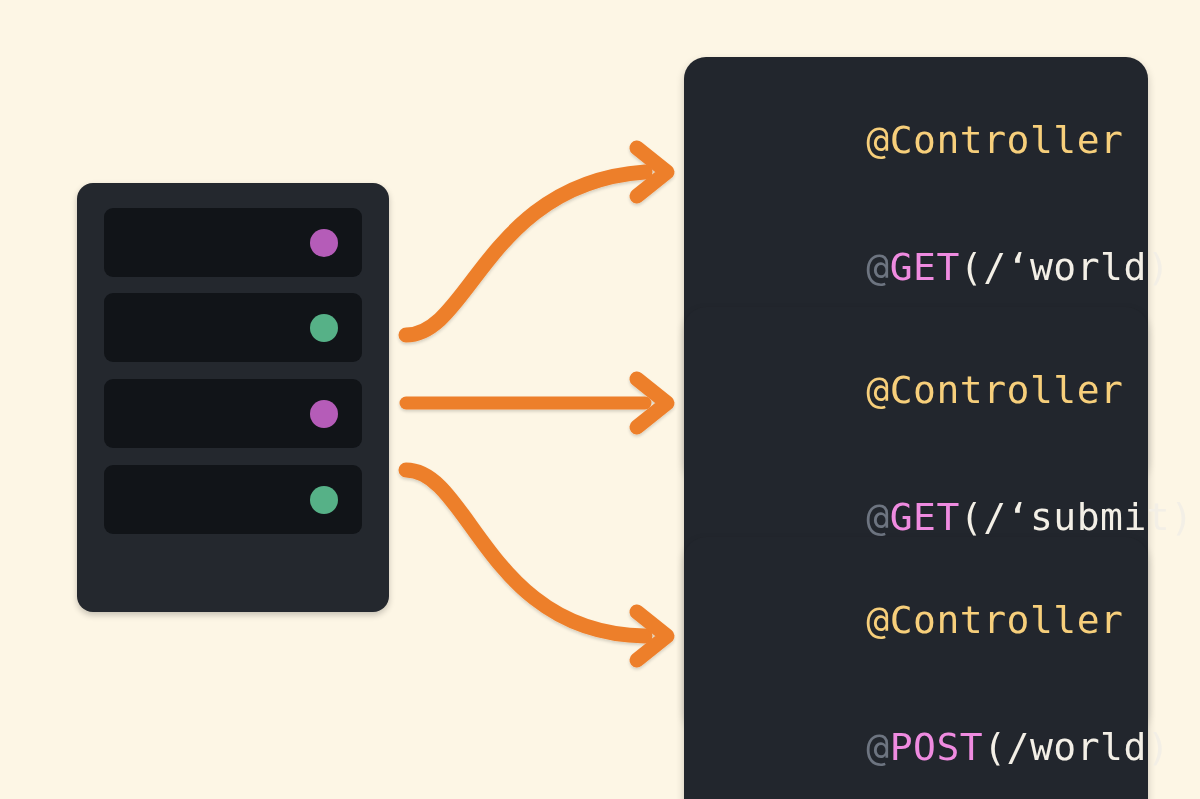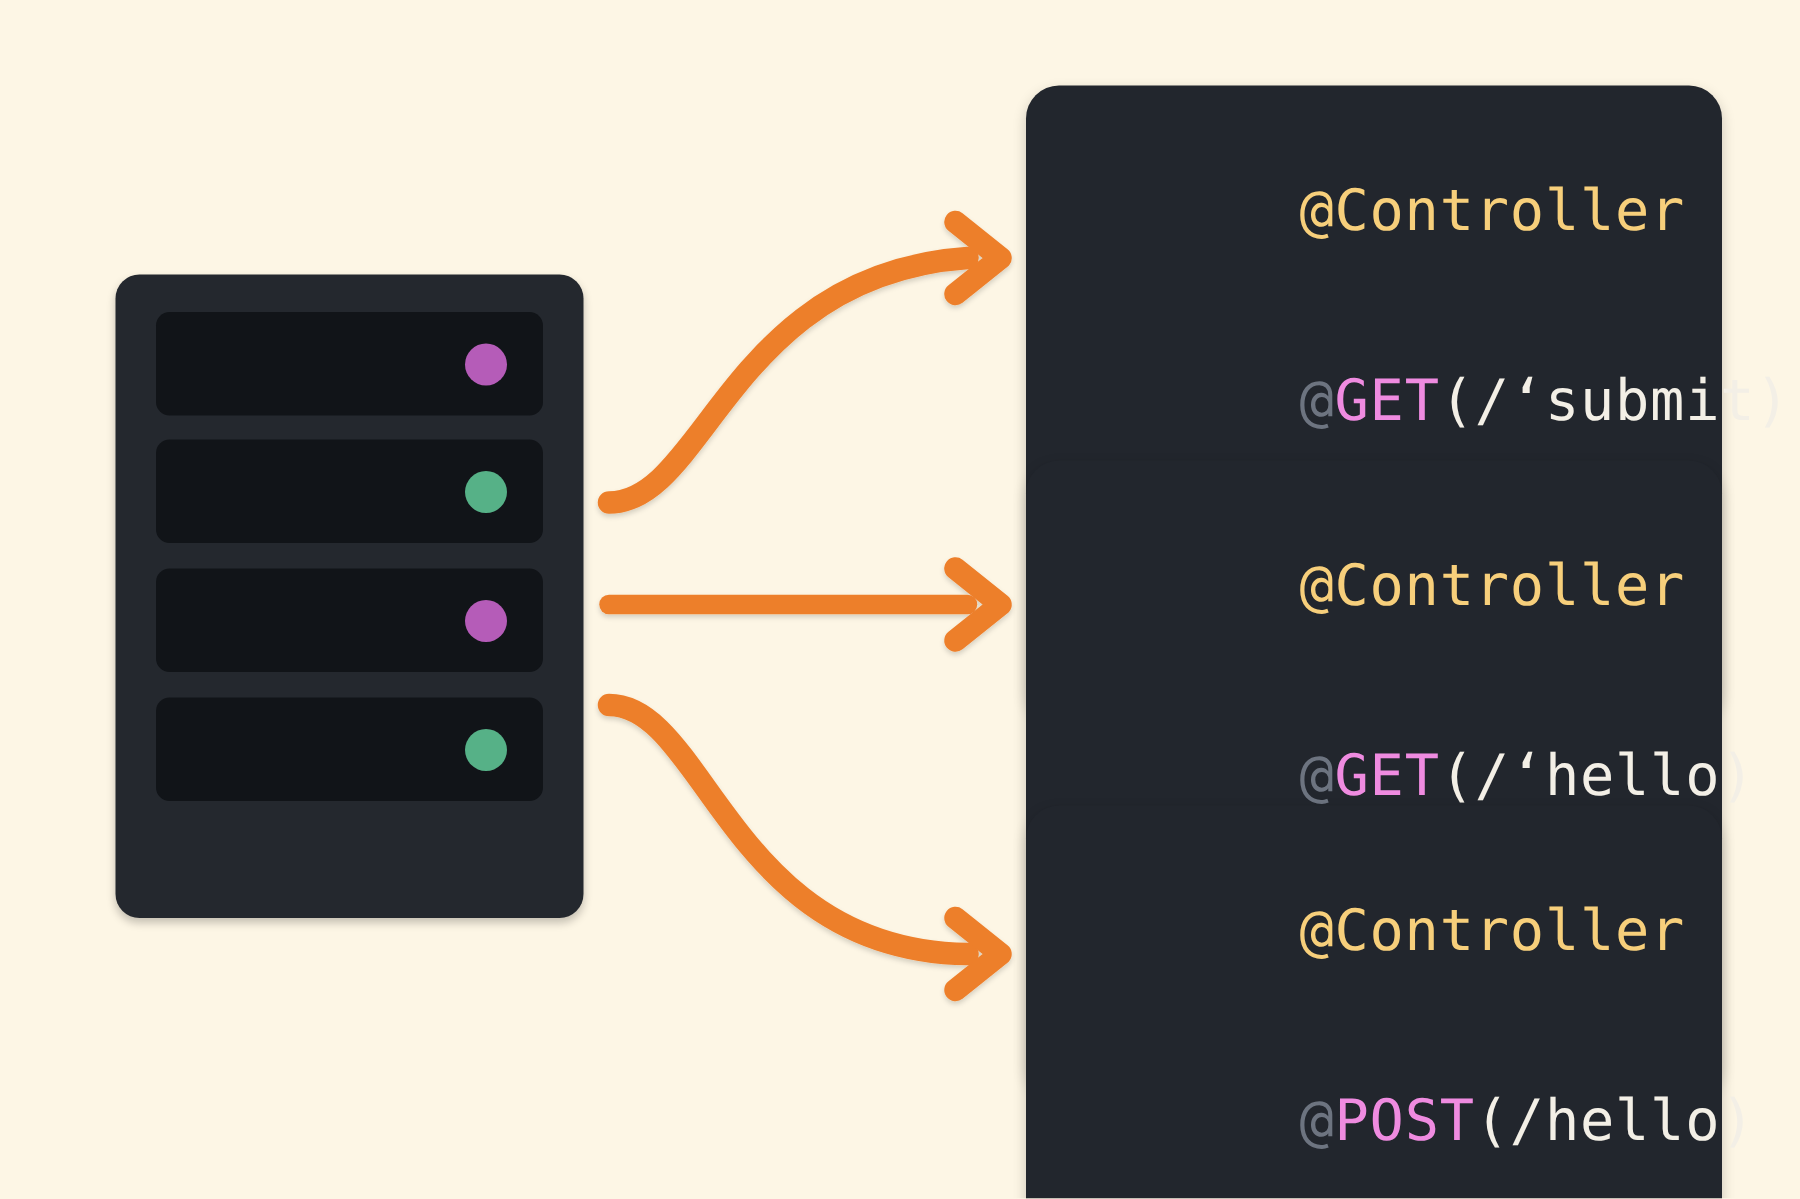"(/‘submit)" span.tok-plain { text: submit -> world }
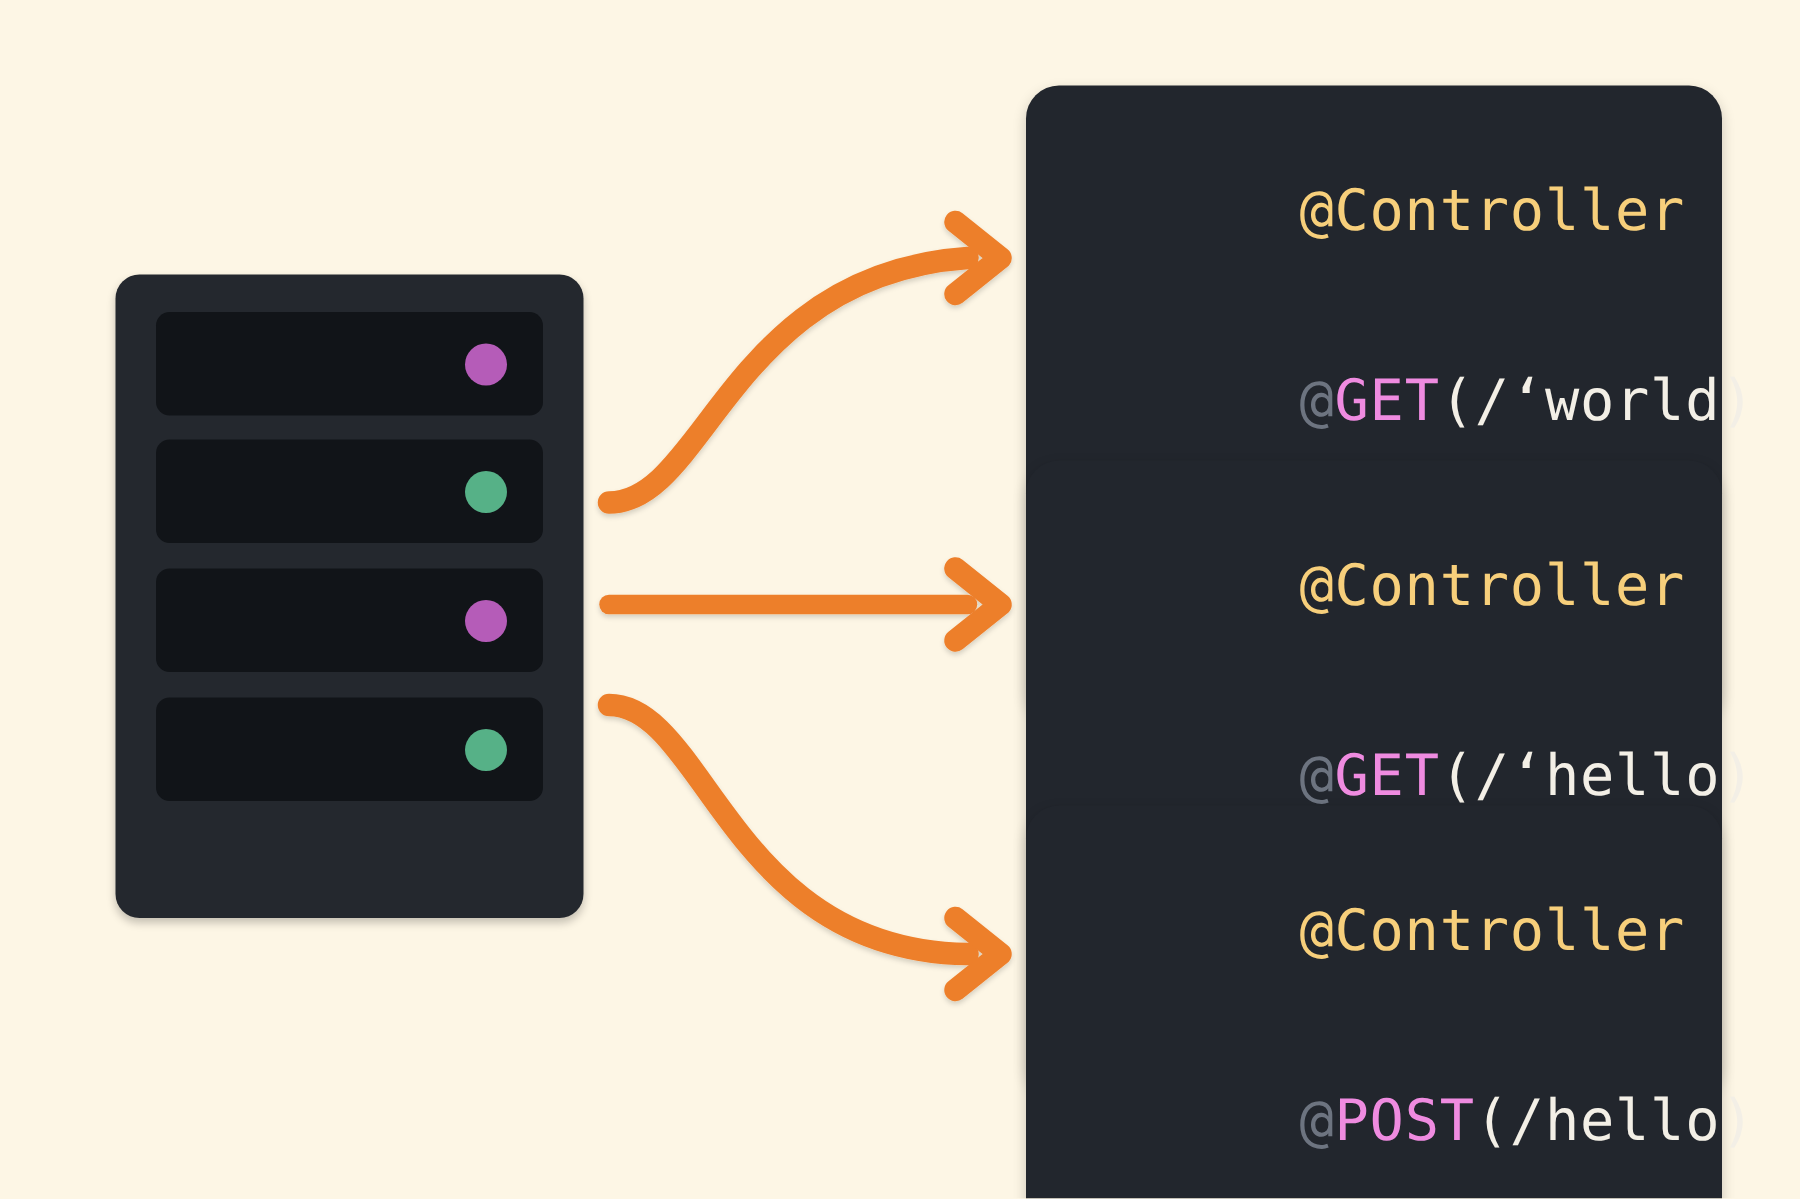"(/‘hello)" span.tok-plain { text: hello -> submit }
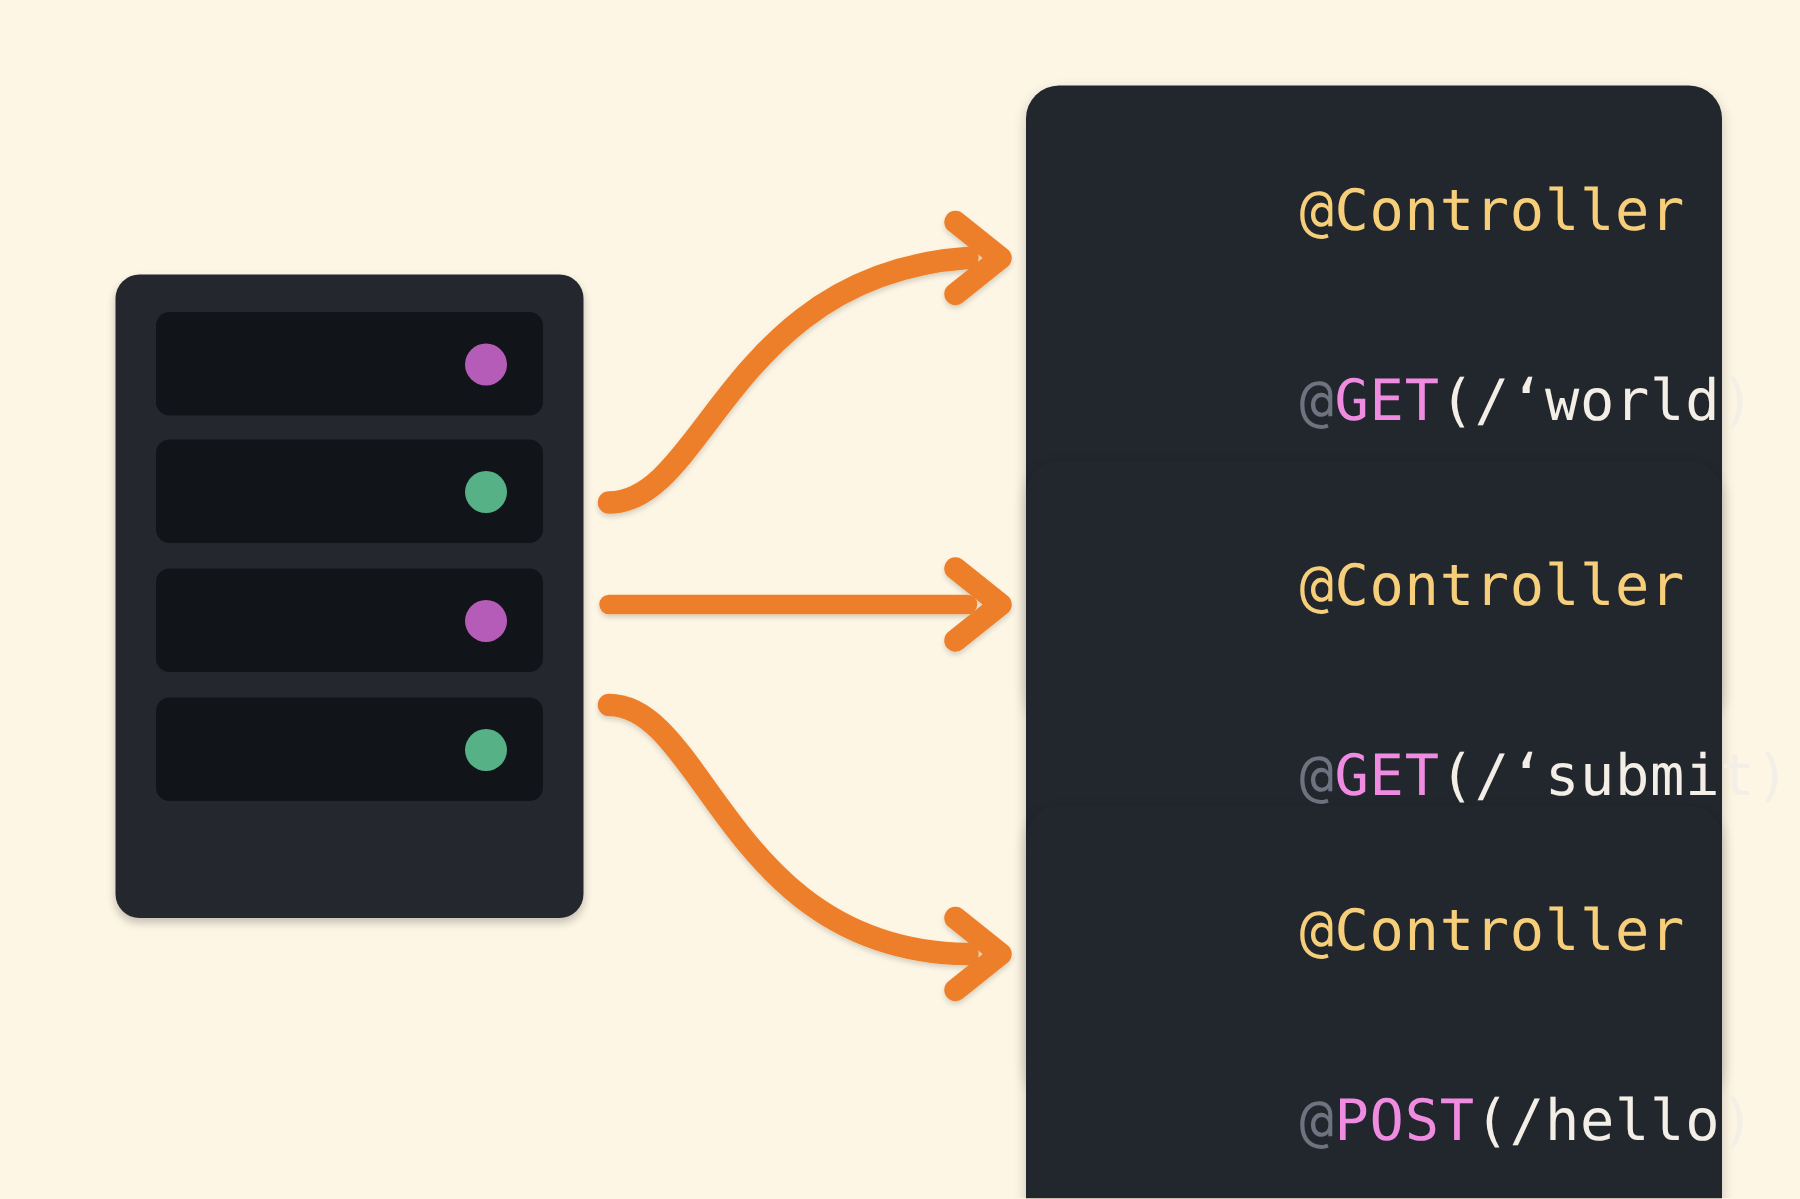"(/hello)" span.tok-plain { text: /hello -> /world }
